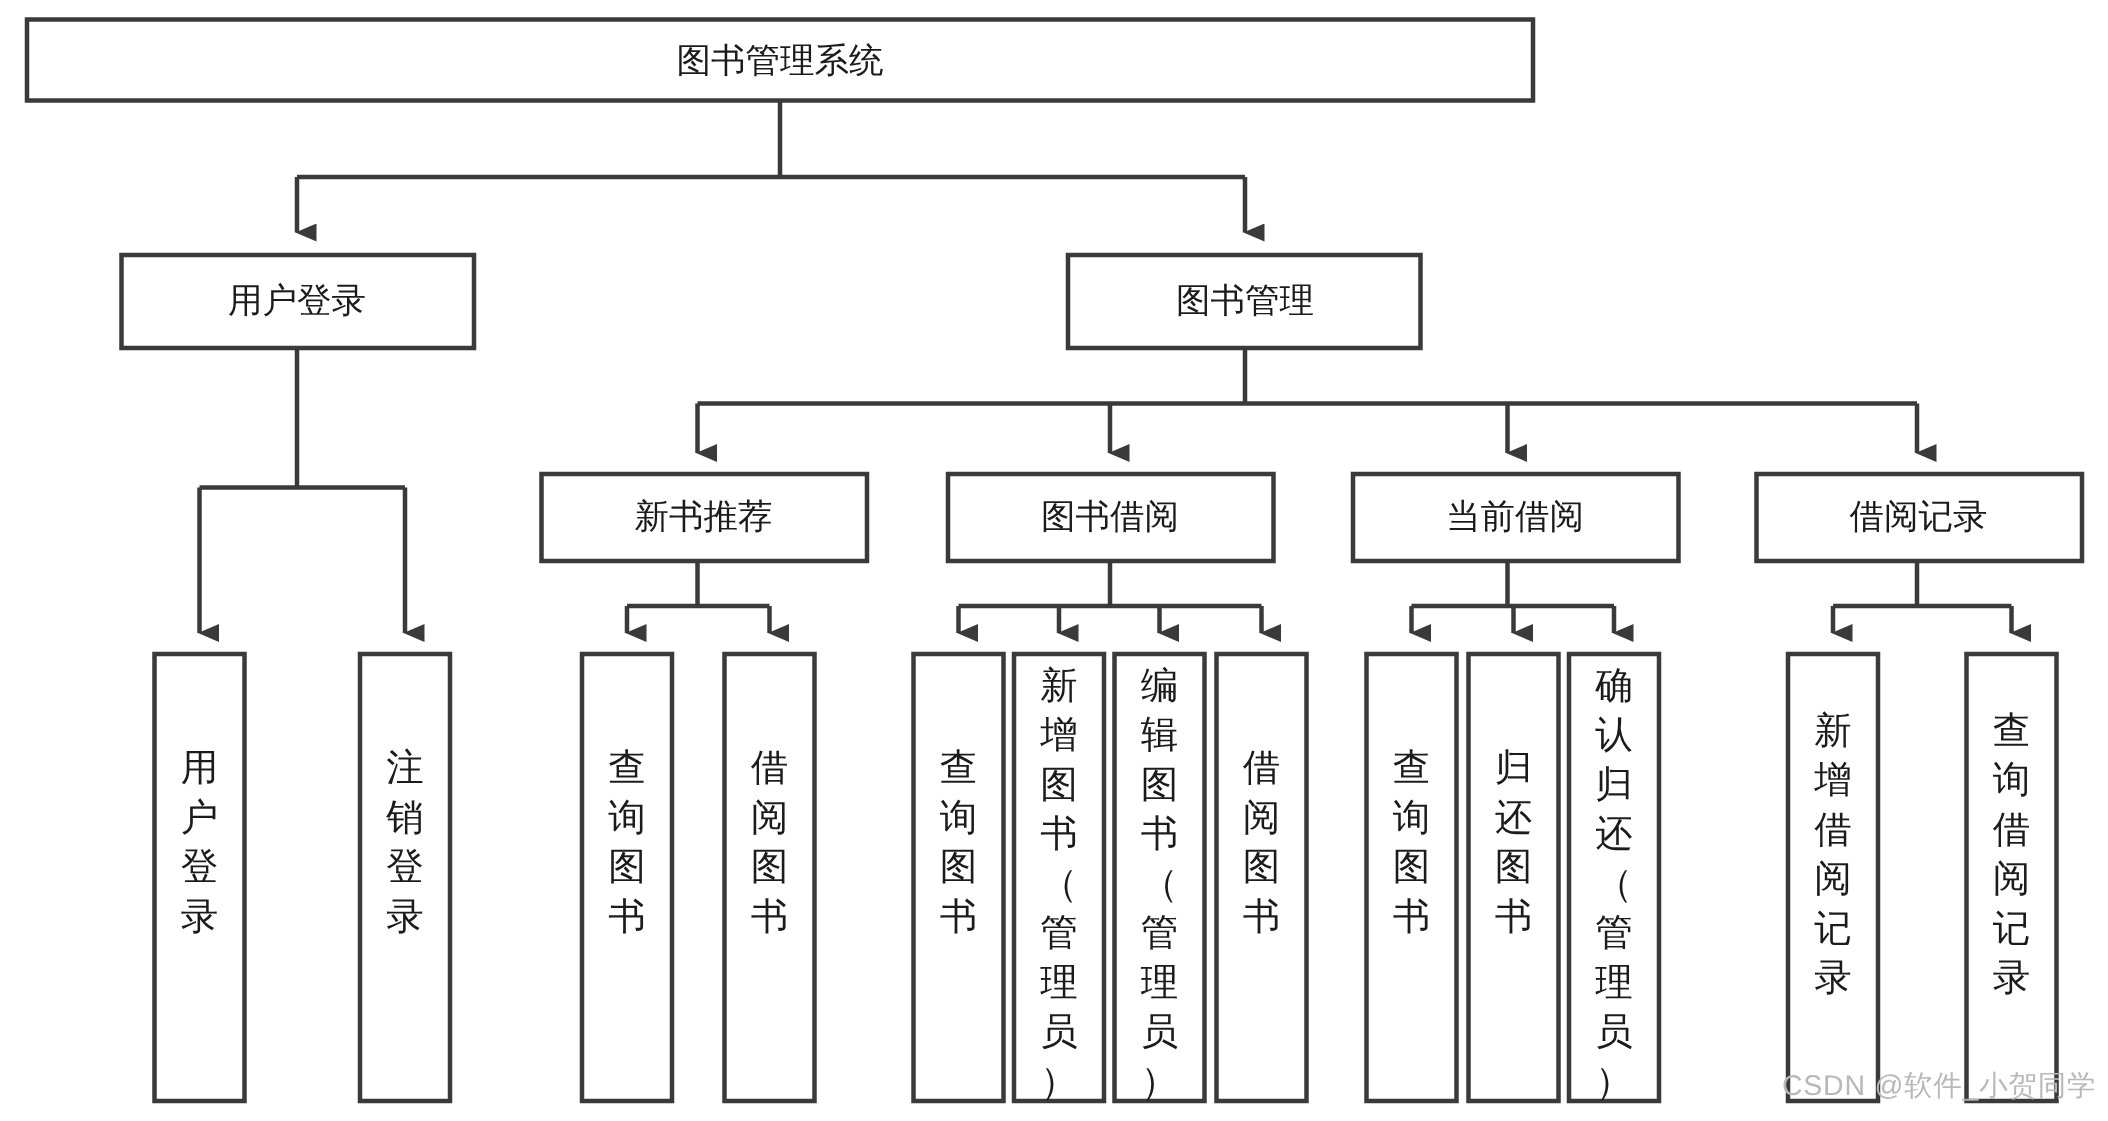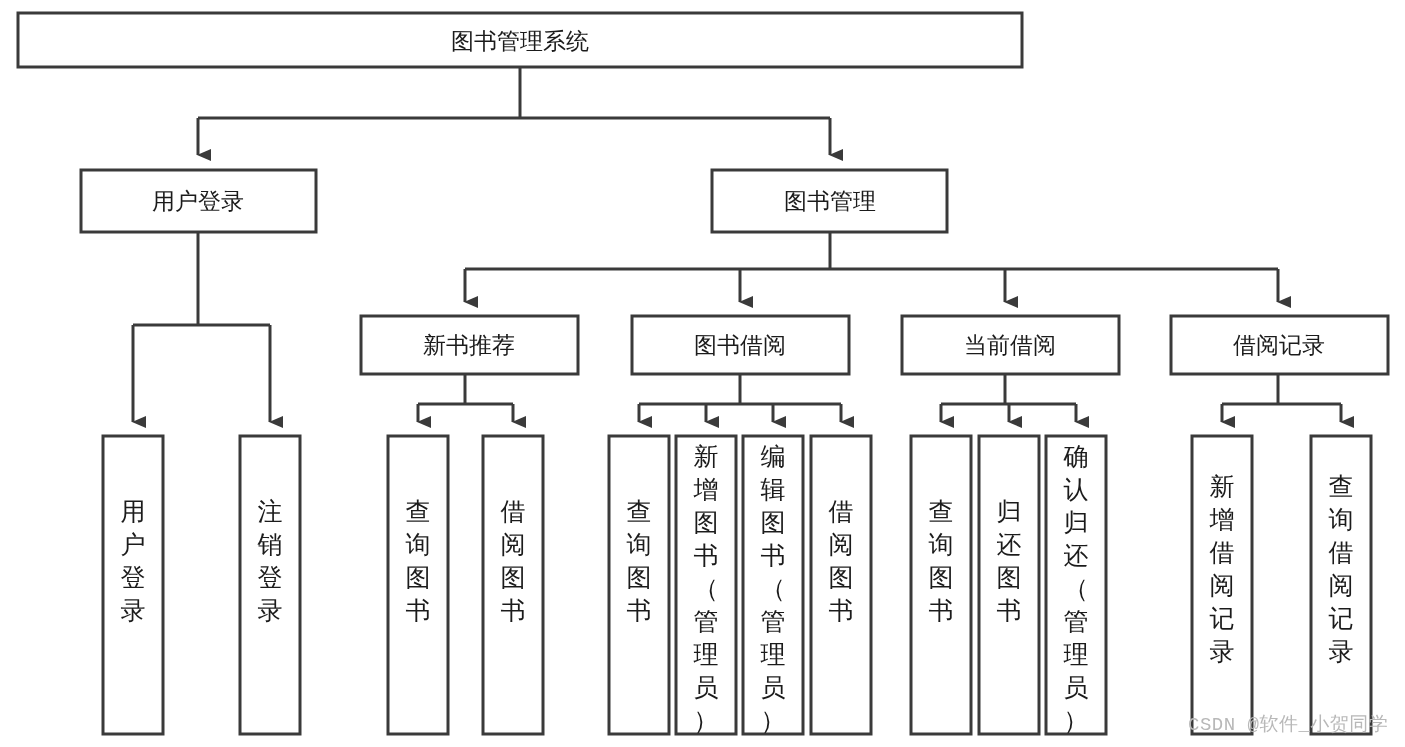"CSDN @软件_小贺同学" .watermark { font-family: Liberation Mono, monospace -> Liberation Sans, sans-serif }
